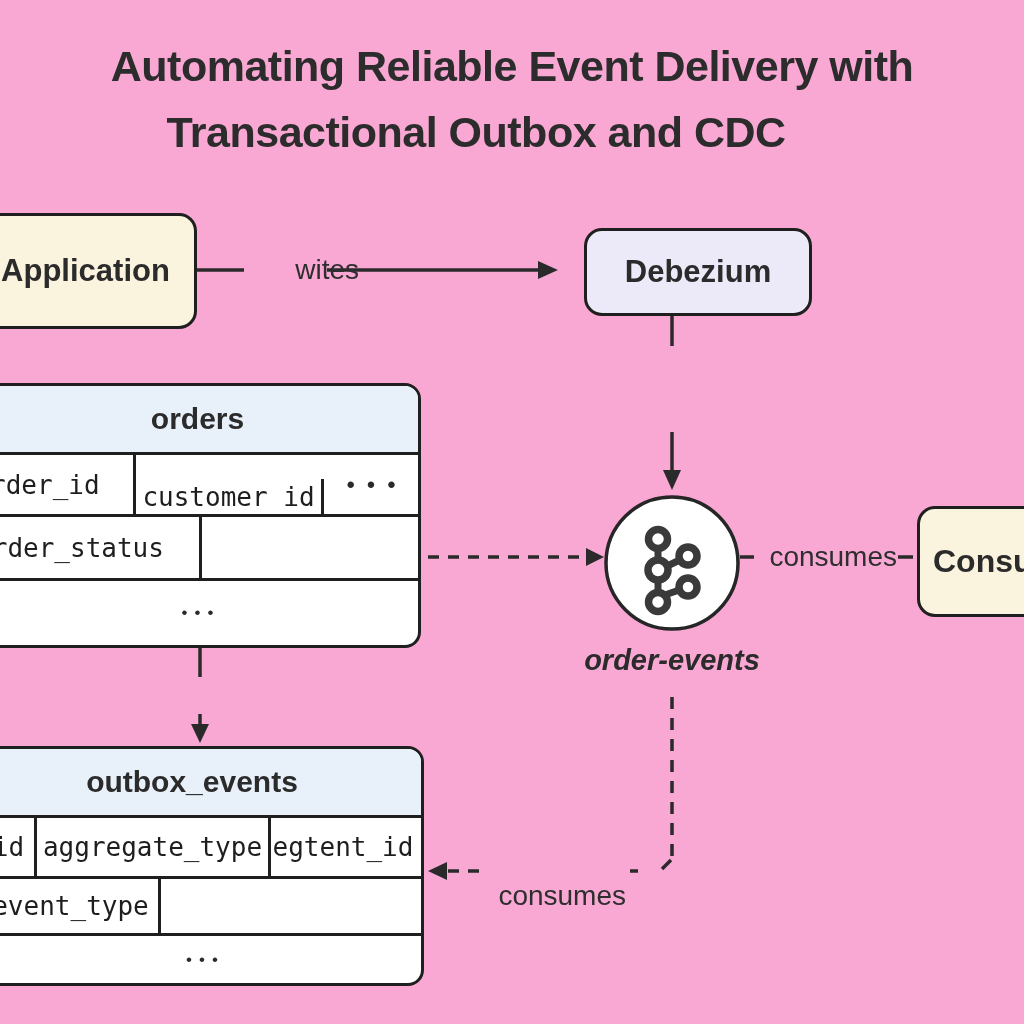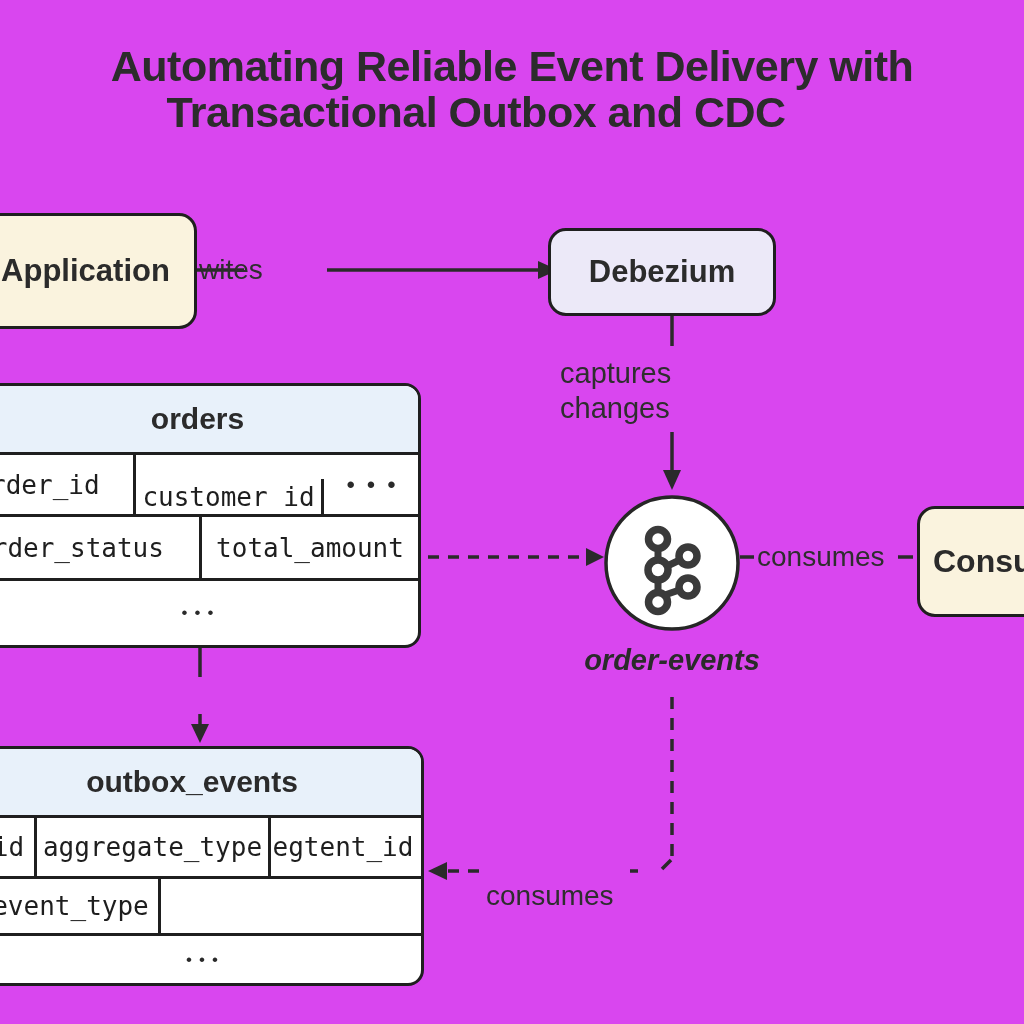"Automating Reliable Event Delivery with" .stage { background: #d946ef -> #f9a8d4 }
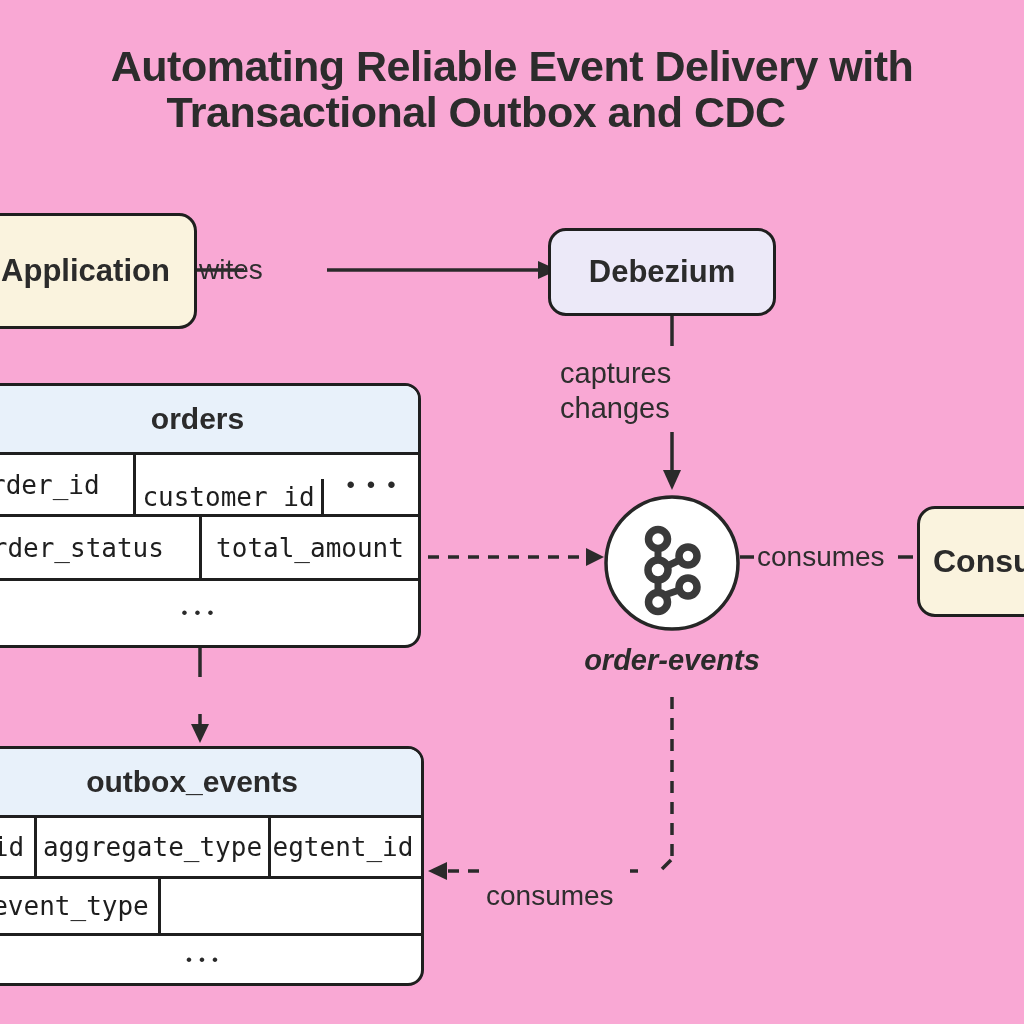"Transactional Outbox and CDC" div.title-line { top: 88px -> 108px }
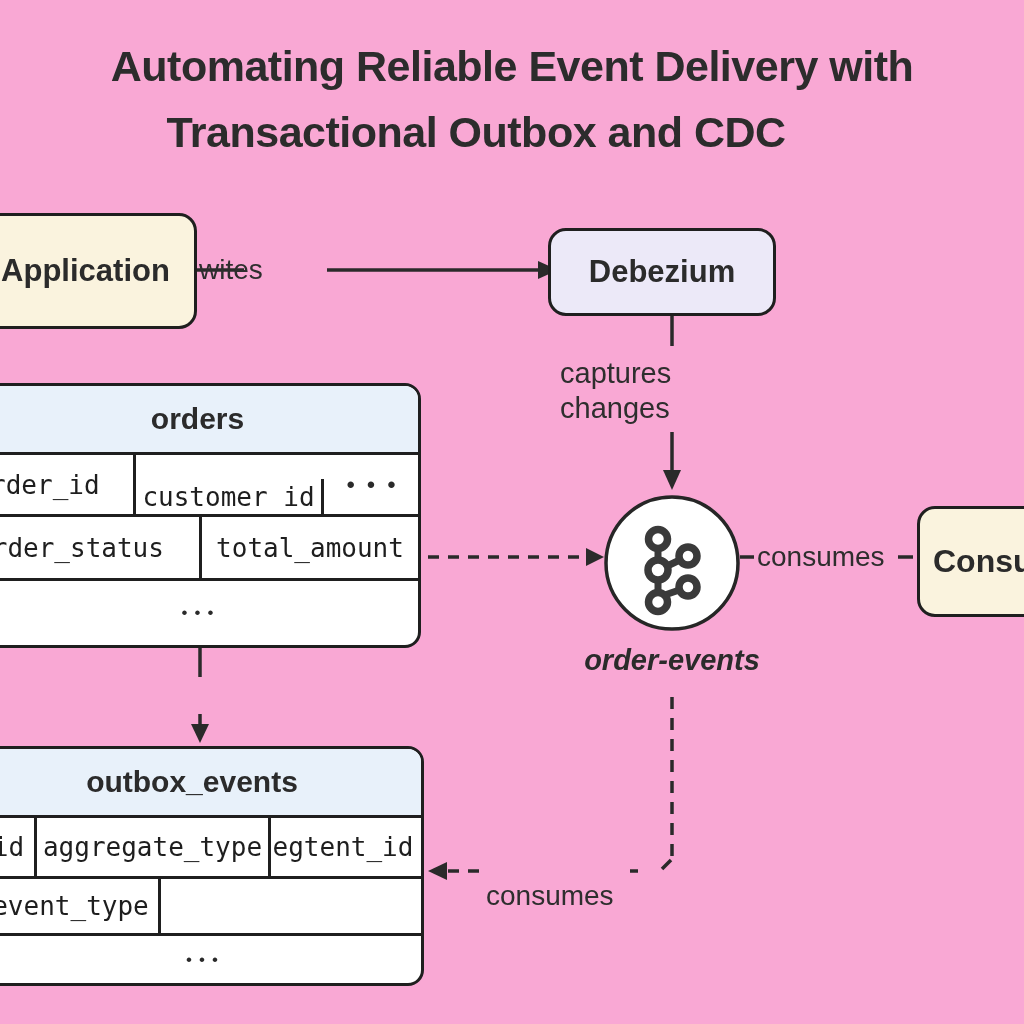"wites" .edge-label { text-align: left -> right }
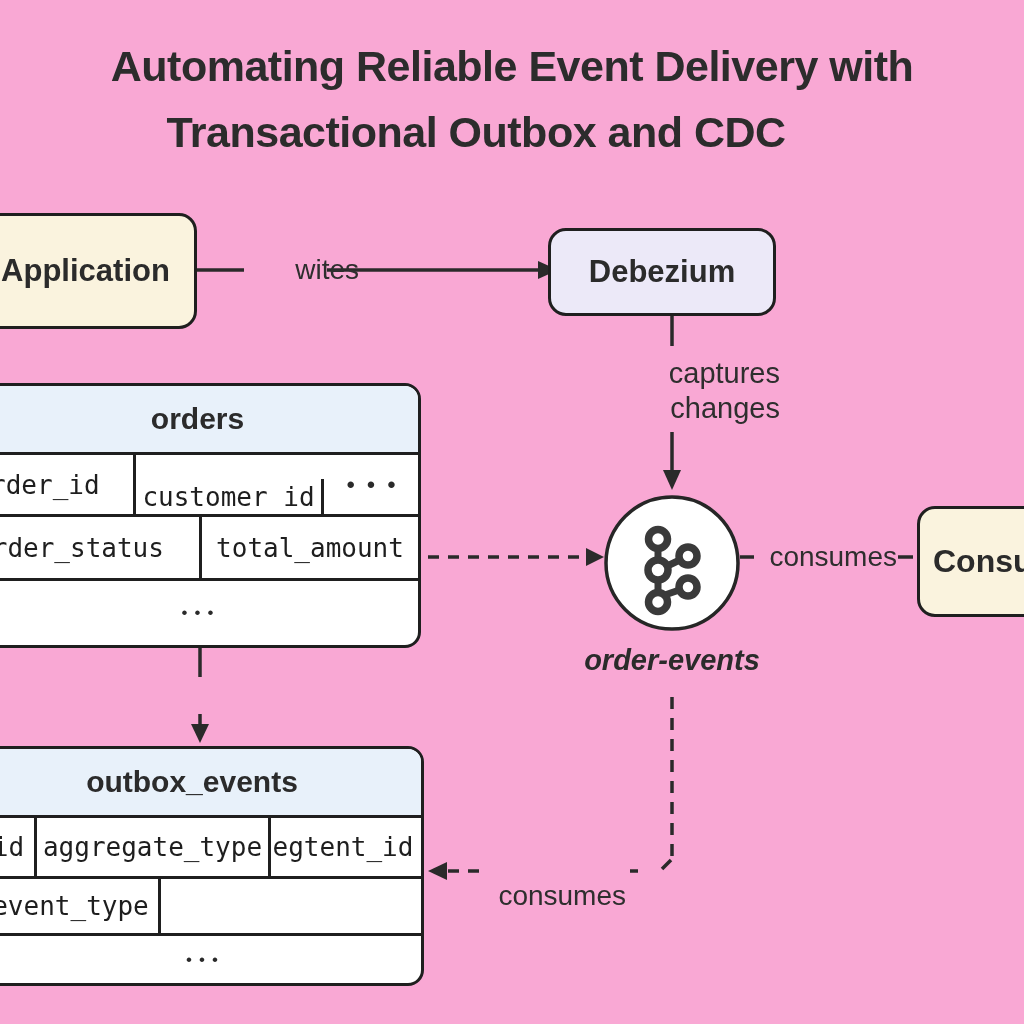"Debezium" div.node { left: 548px -> 584px }
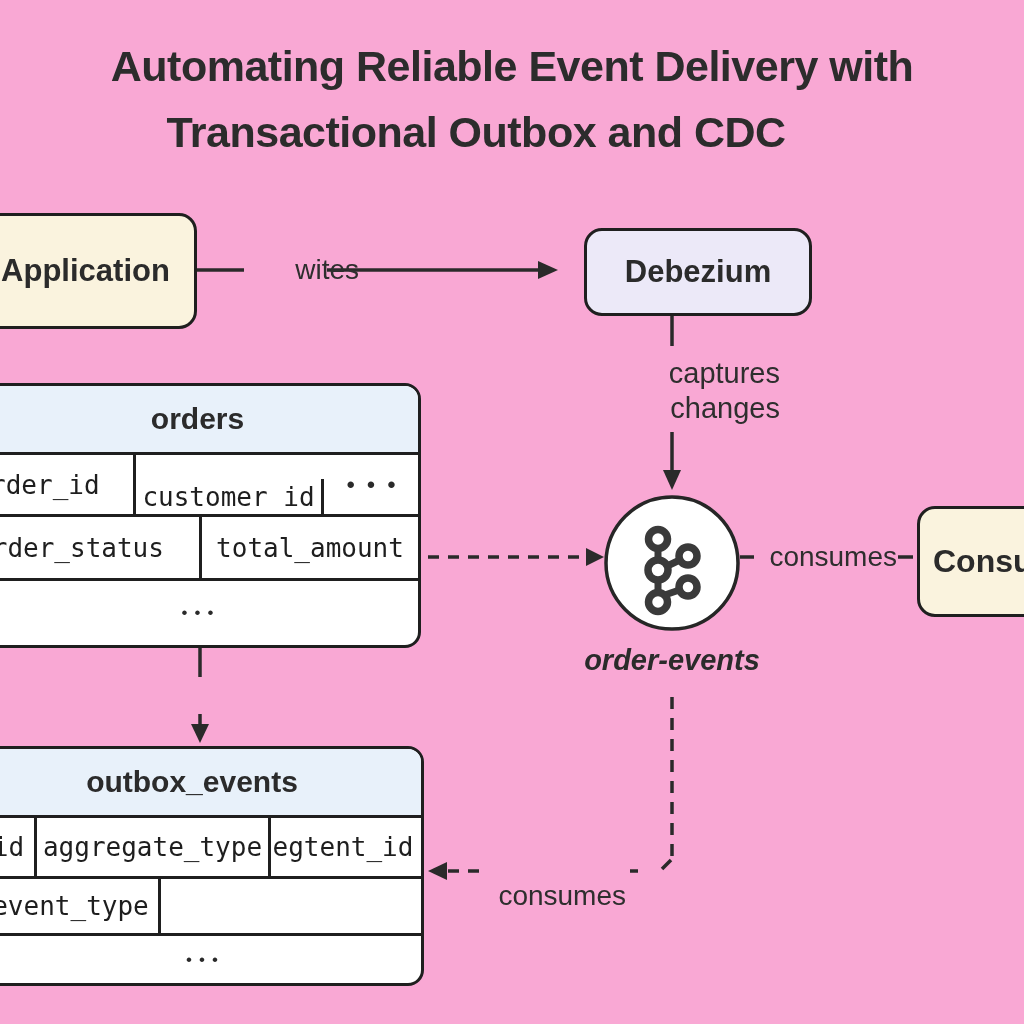"captures" div.edge-label { html: <div>captures changes</div> -> none }
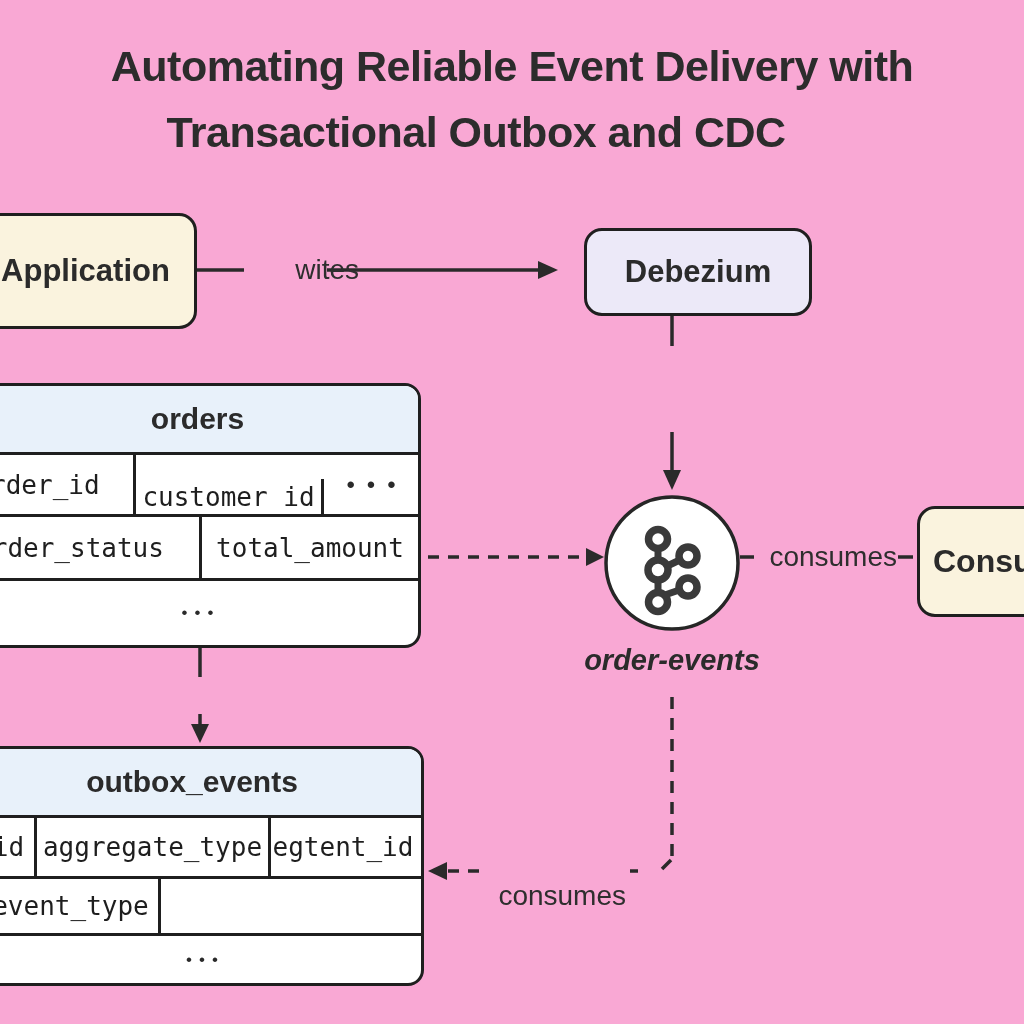"total_amount" div.tcell { html: <div>total_amount</div> -> none }
